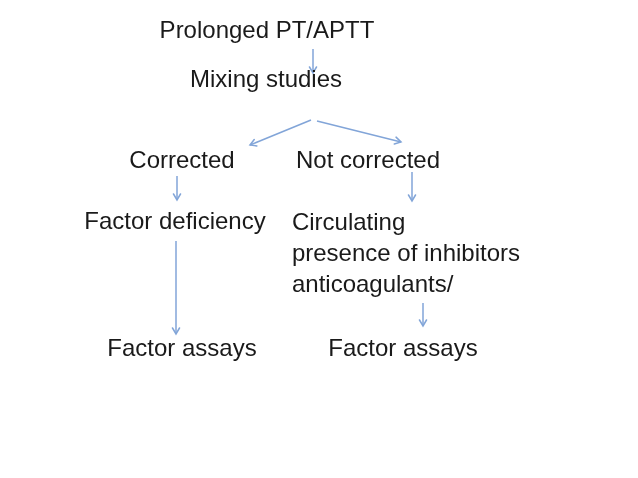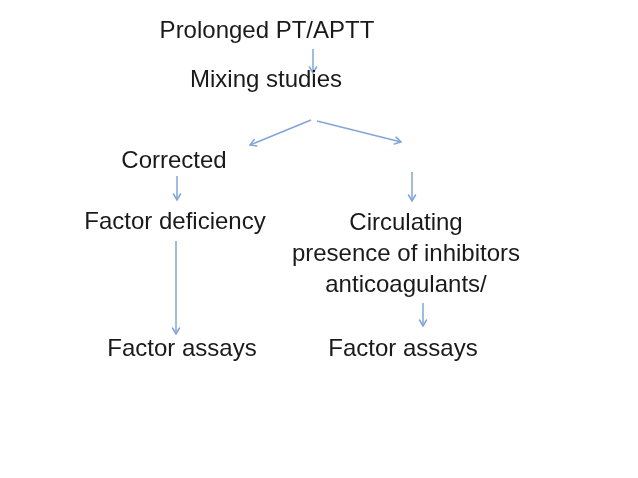"Corrected" div.node { left: 174px -> 182px }
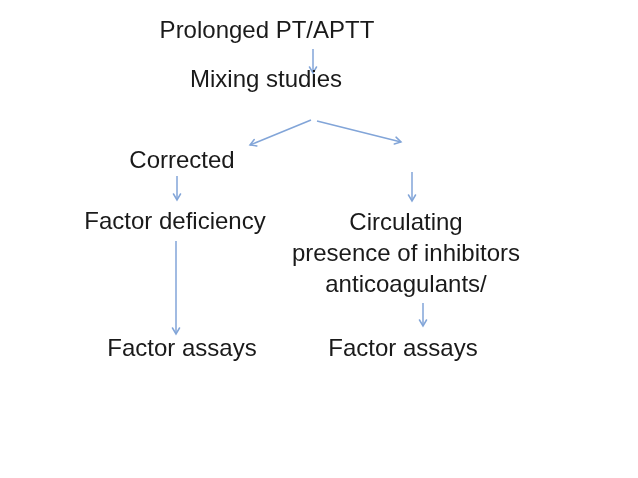"Not corrected" div.node { html: none -> <div>Not corrected</div> }
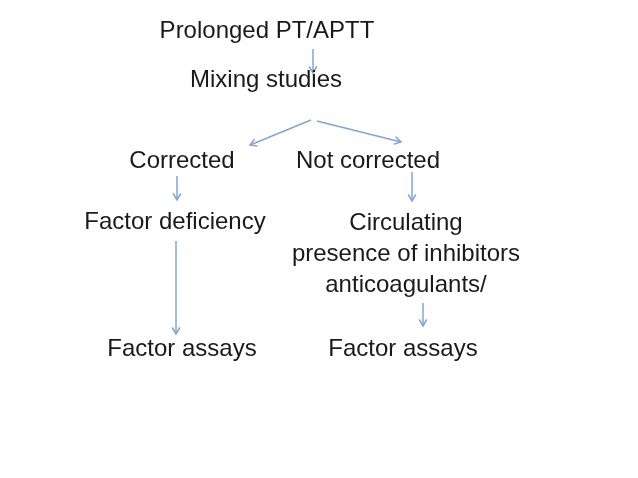"Circulating" .node-multi { text-align: center -> none }
